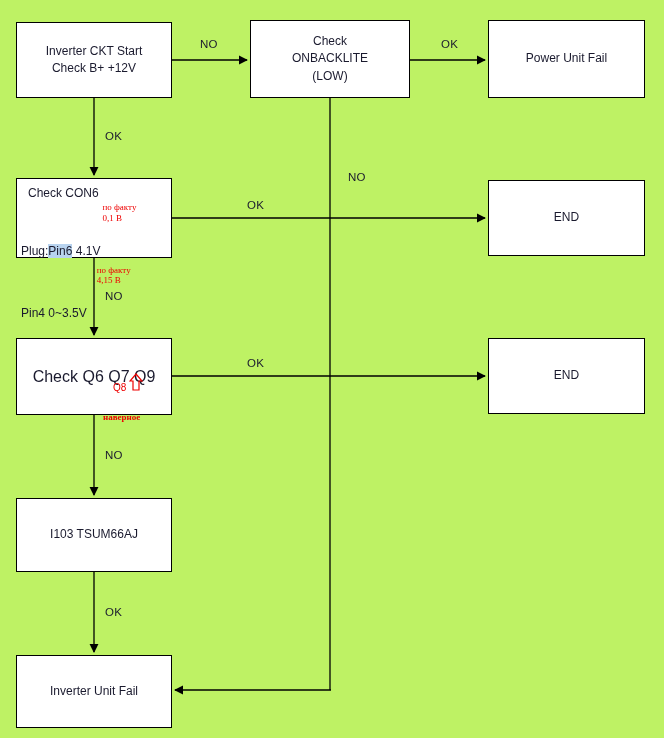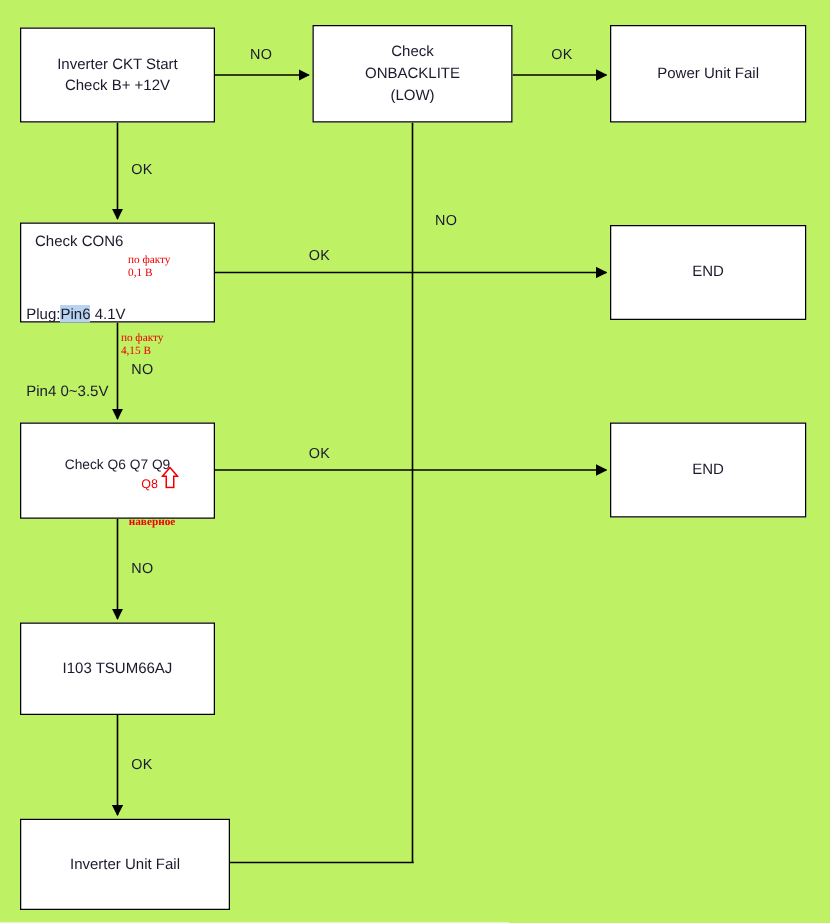"Check Q6 Q7 Q9" .q-main { font-size: 11px -> 16px }
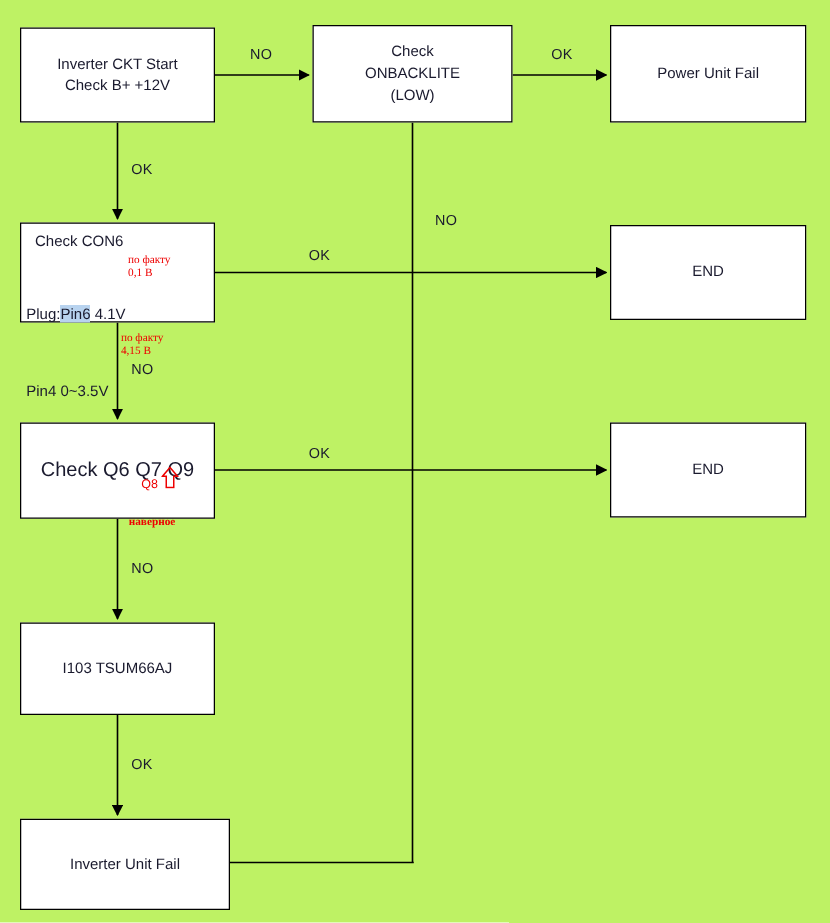"Inverter Unit Fail" div.node { width: 168px -> 156px }
